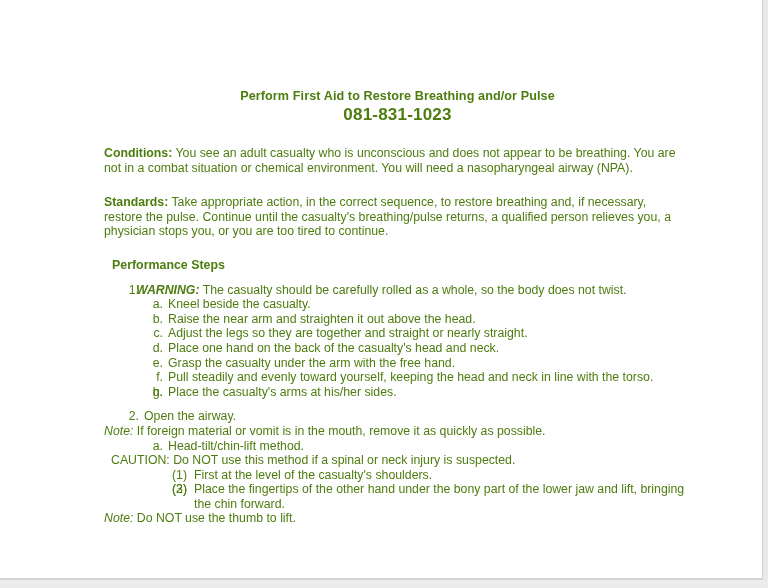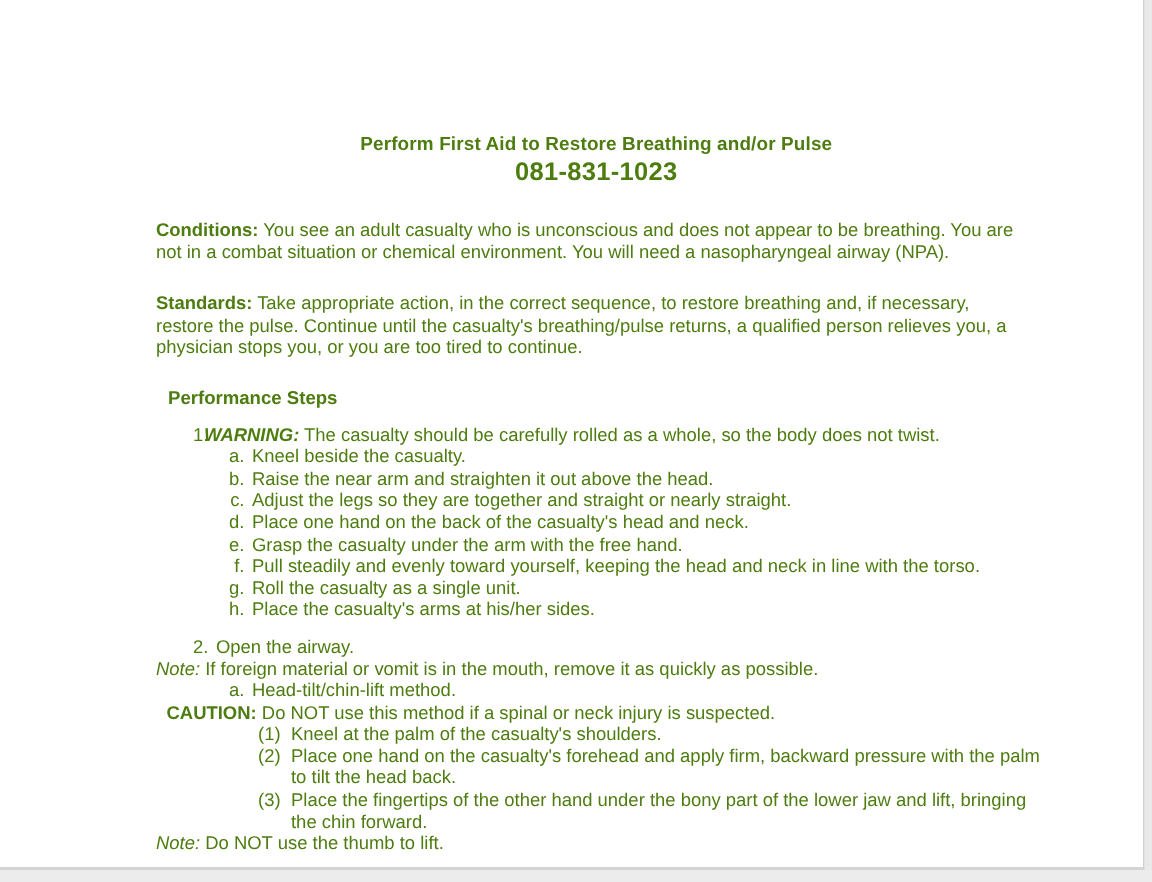"Roll the casualty as a" span { html: <span>Roll the casualty as a single unit.</span> -> none }
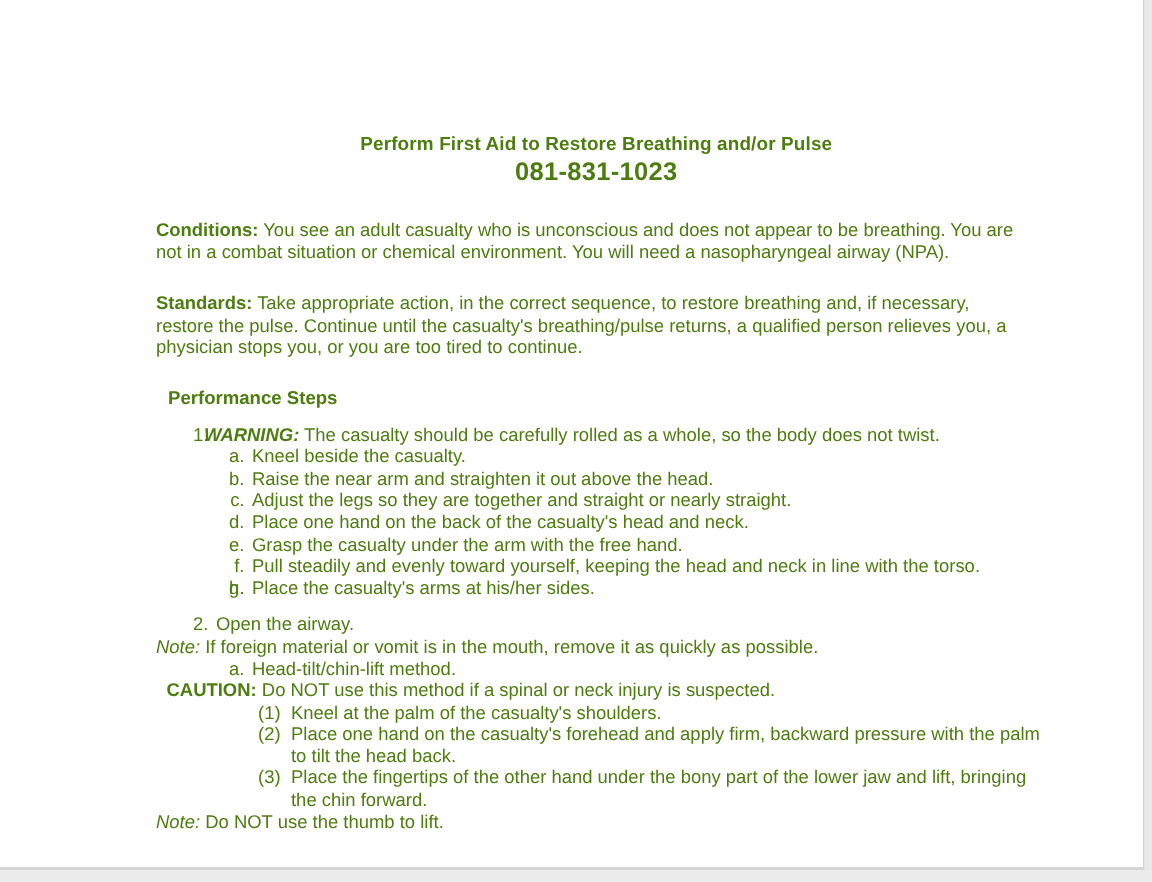"CAUTION:" .caution-line .lead { font-weight: bold -> normal }
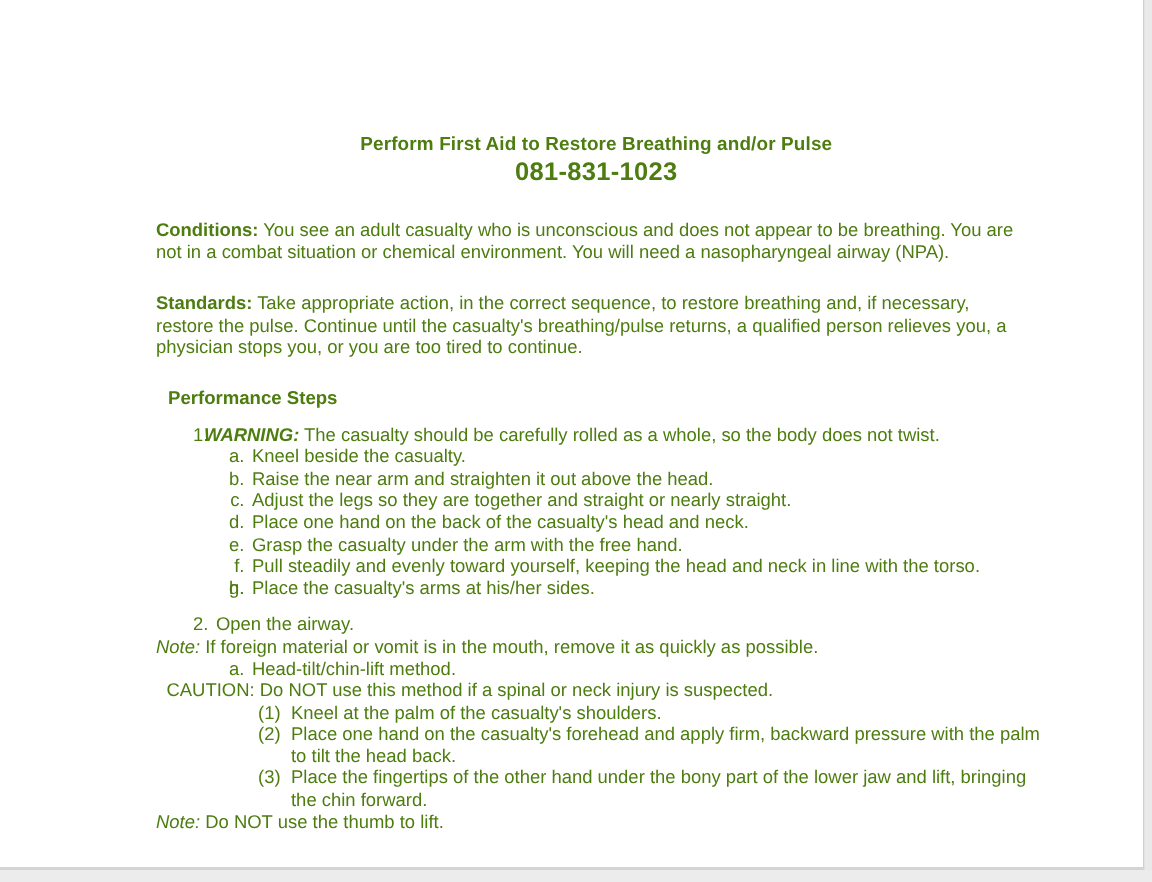"Kneel at the palm of" span { text: Kneel at the palm -> First at the level }
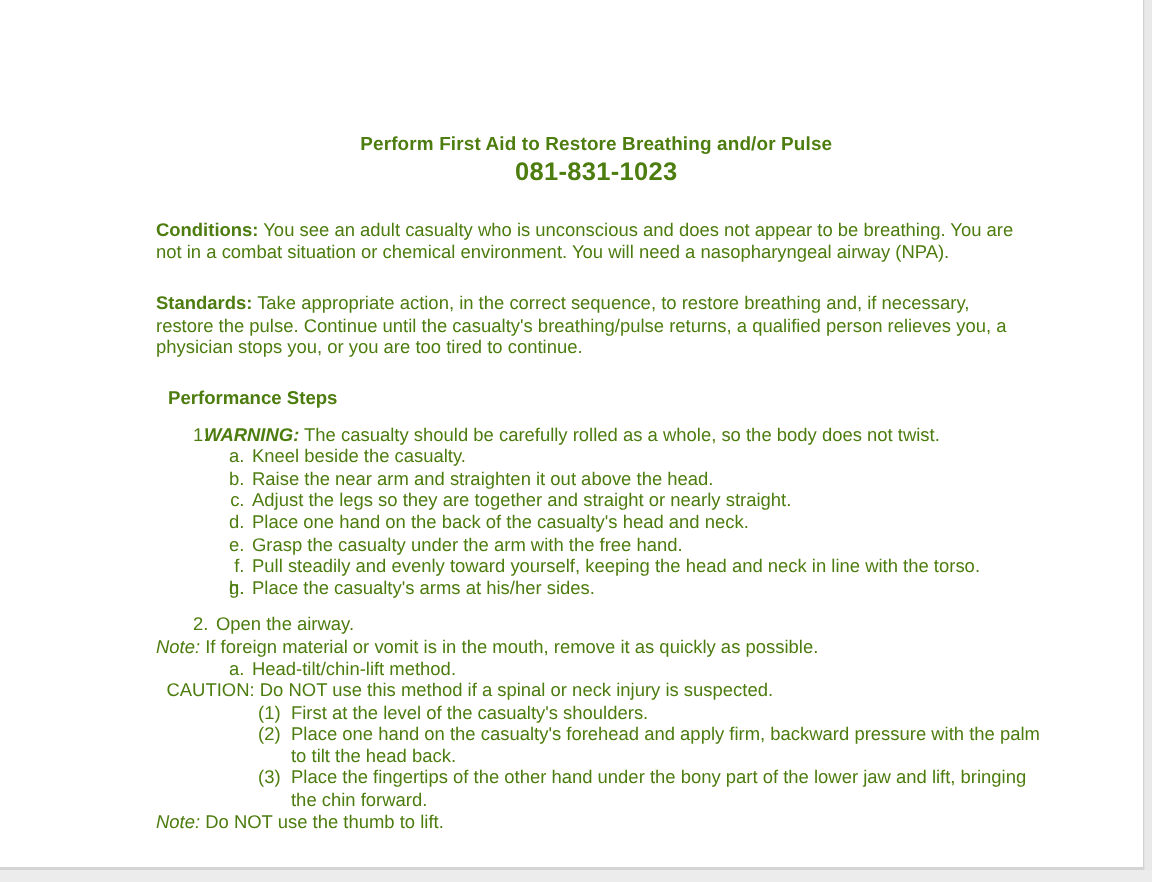"Place one hand on the casualty's" span { html: <span>Place one hand on the casualty's forehead and apply firm, backward pressure with the palm to tilt the head back.</span> -> none }
